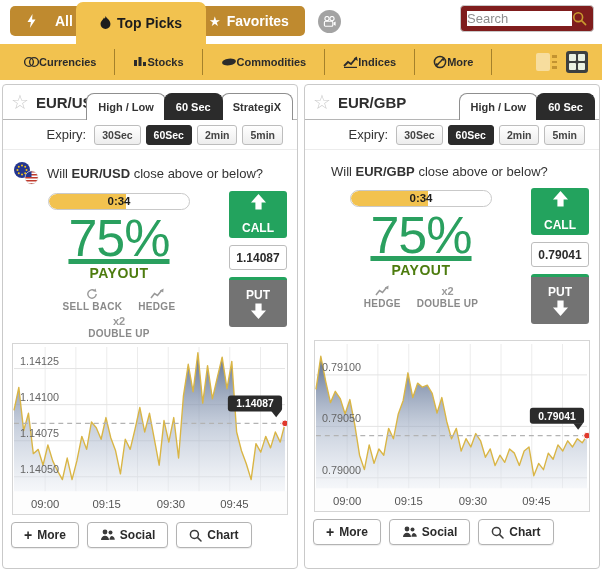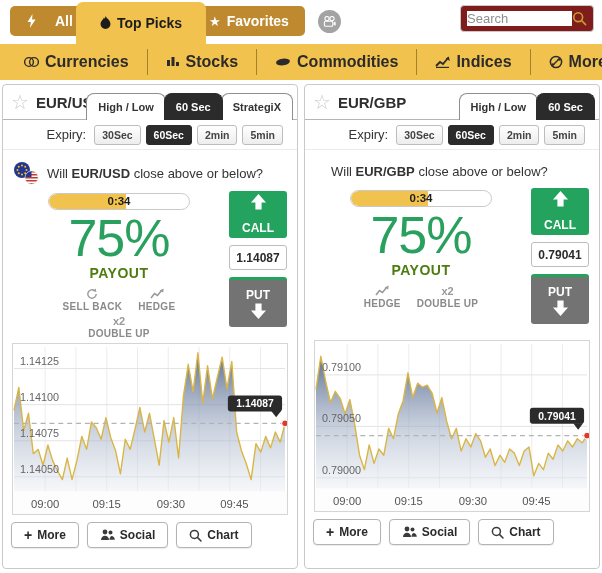"Currencies" .cat-item { font-size: 16px -> 11px; gap: 6px -> none }
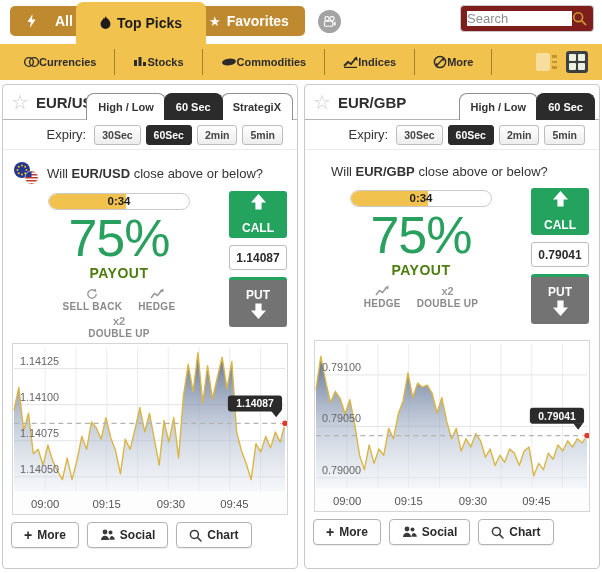"75%" .payout-pct { text-decoration: none -> underline }
